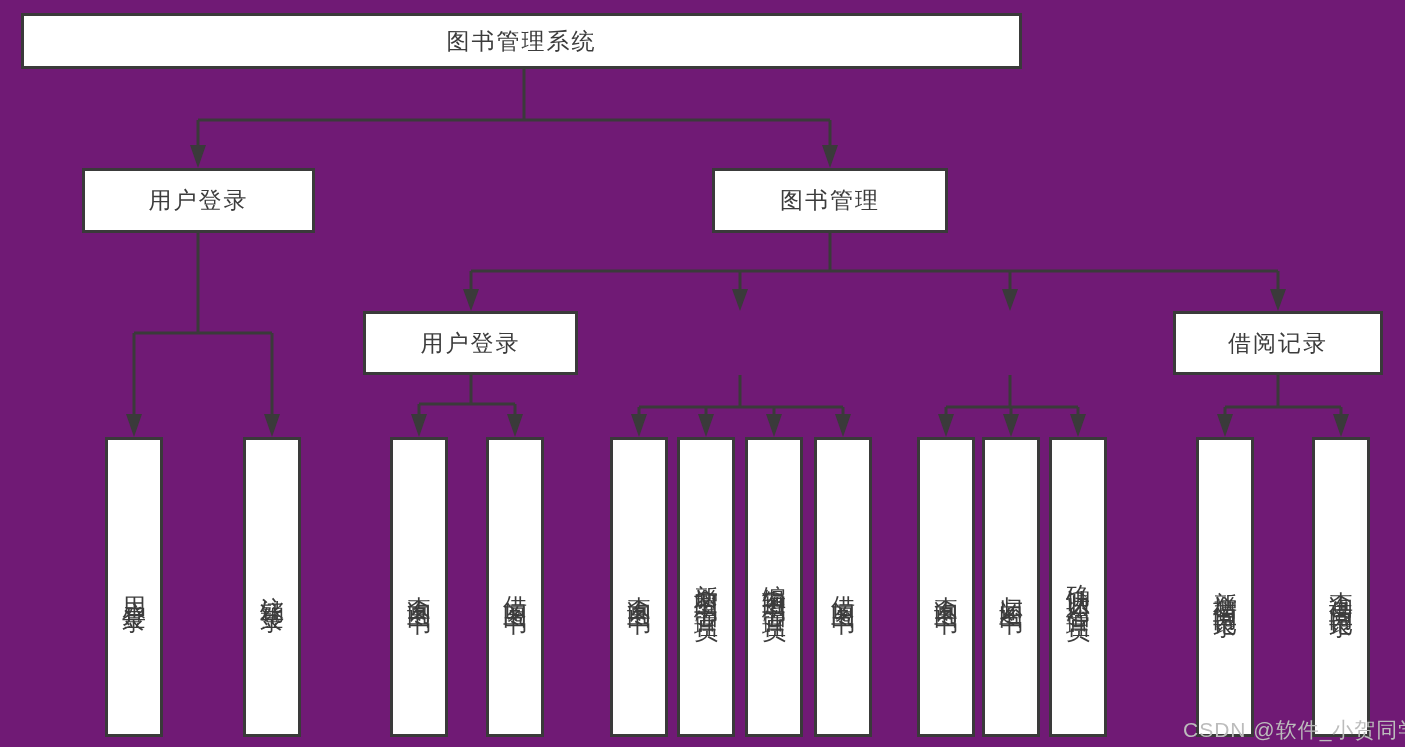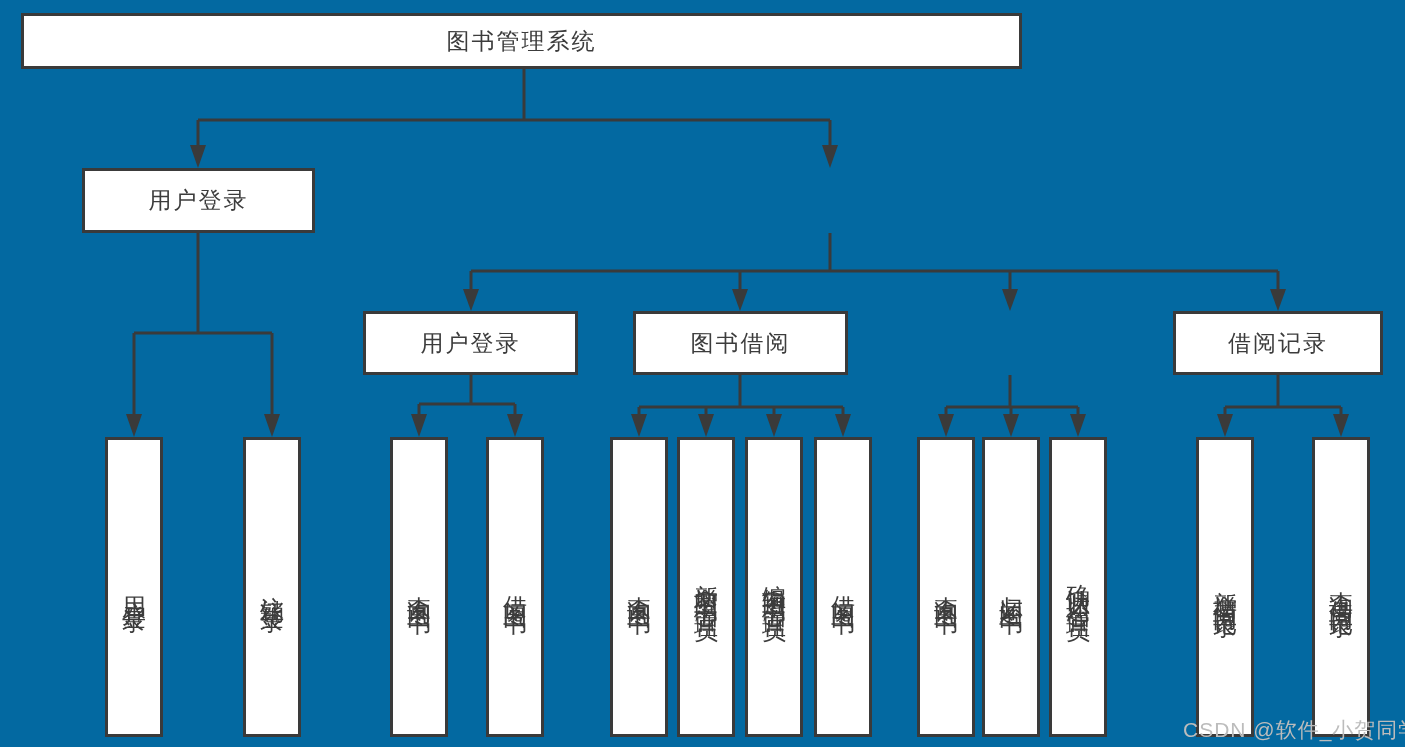"图书管理系统" #stage { background: #0369a1 -> #701a75 }
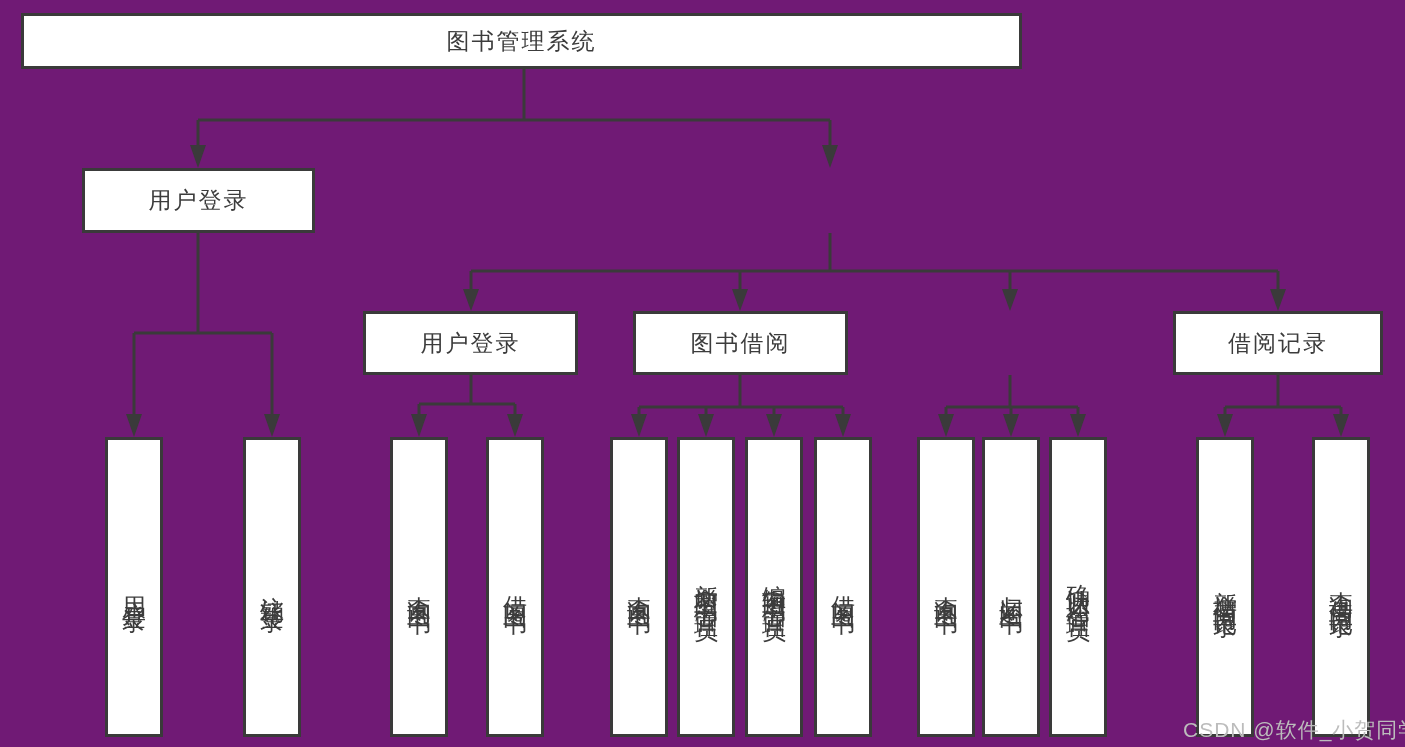"图书管理" div.node { html: none -> <div> <span>图书管理</span> </div> }
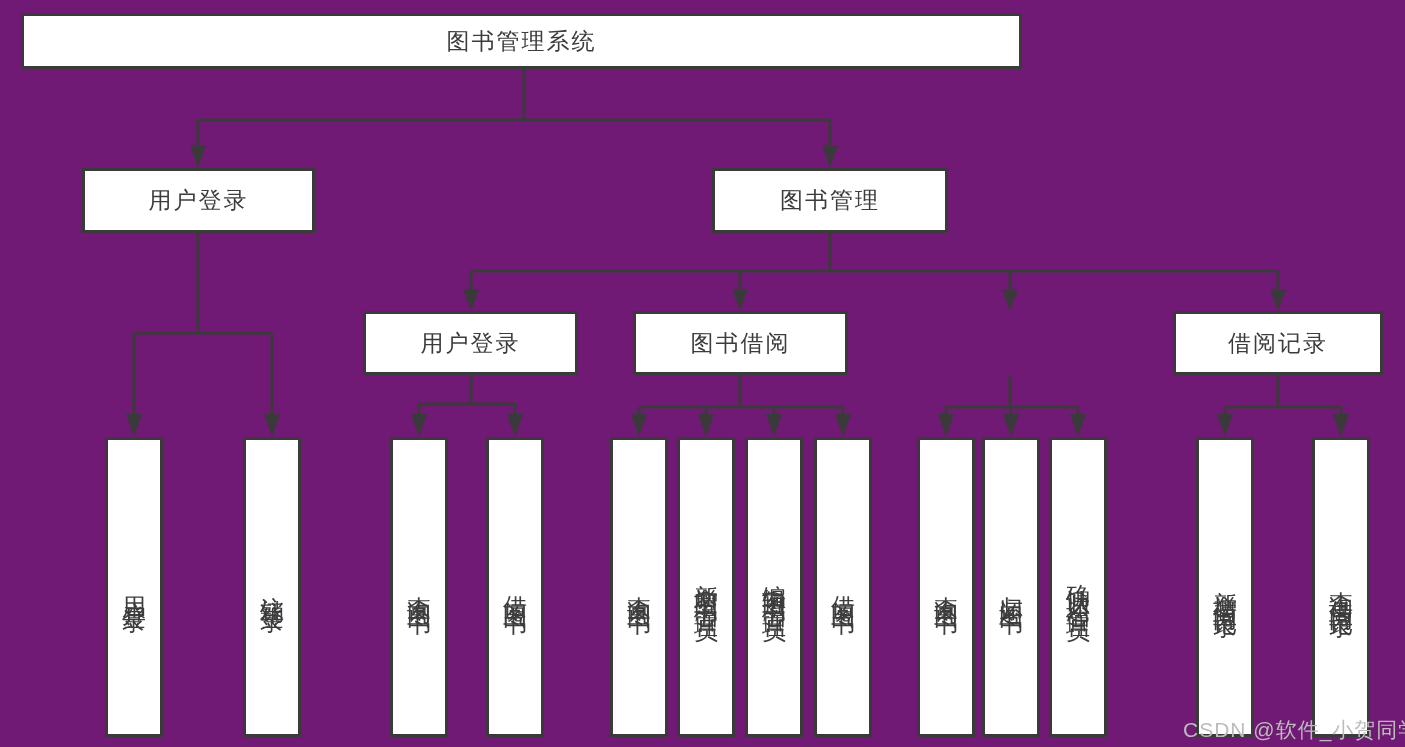"图书借阅" div.node { html: <div> <span>图书借阅</span> </div> -> none }
